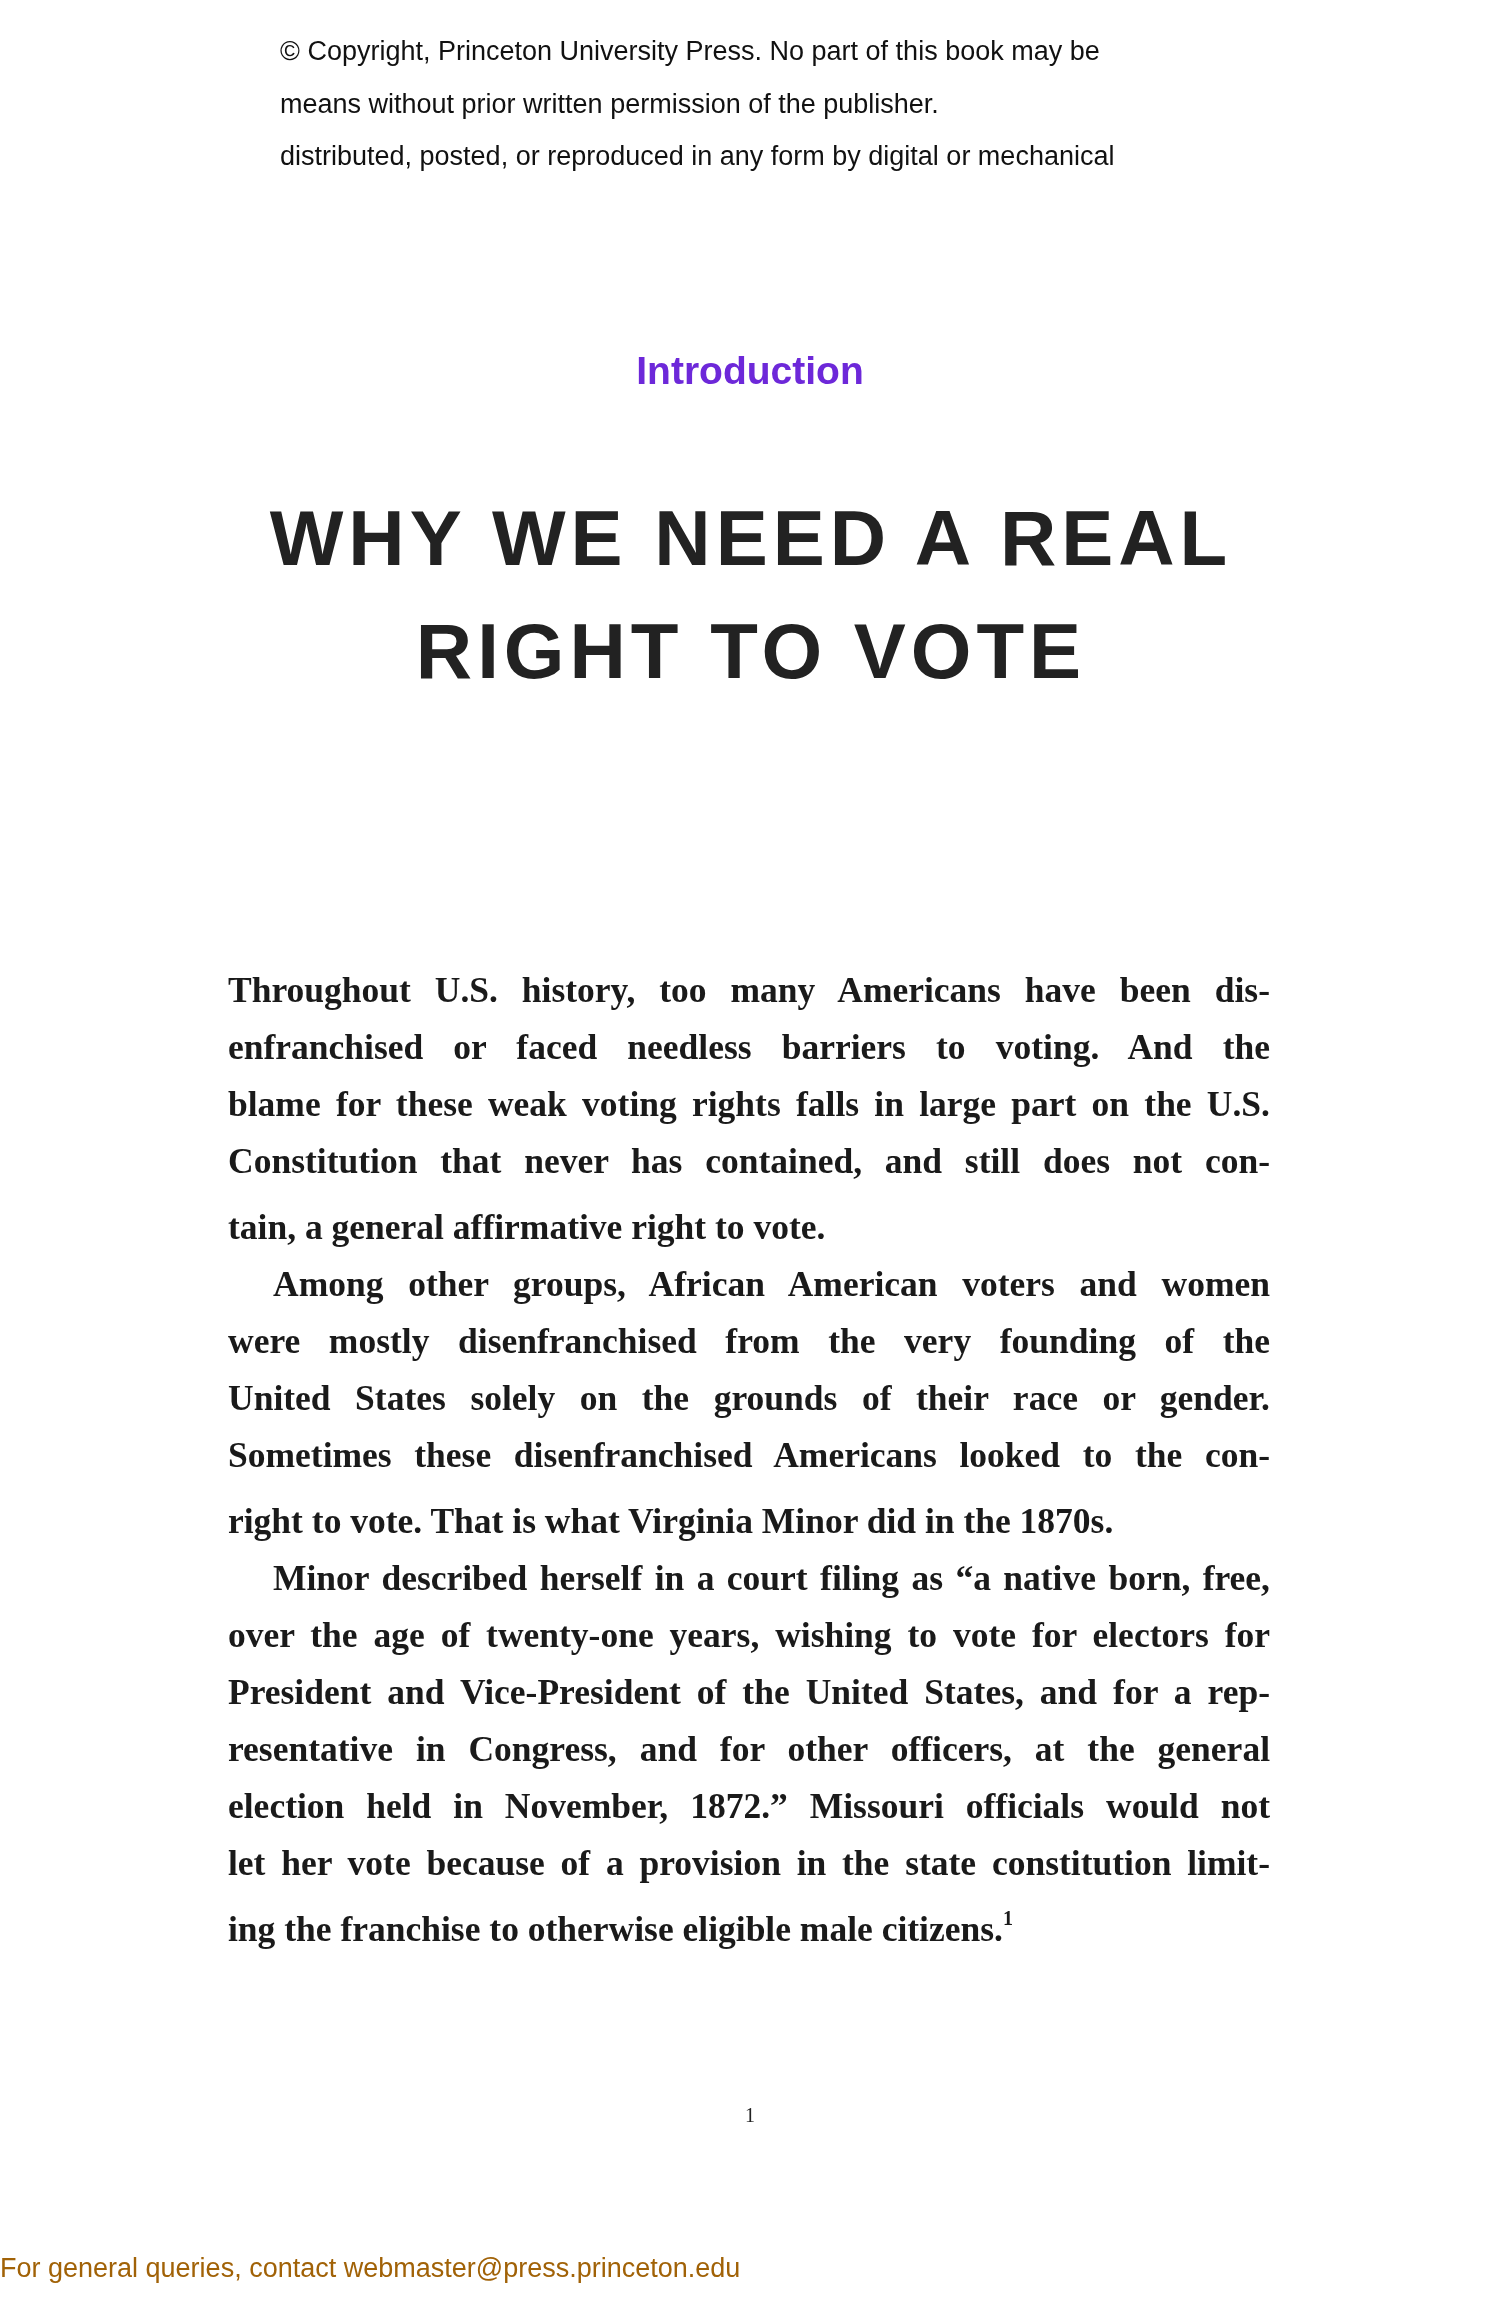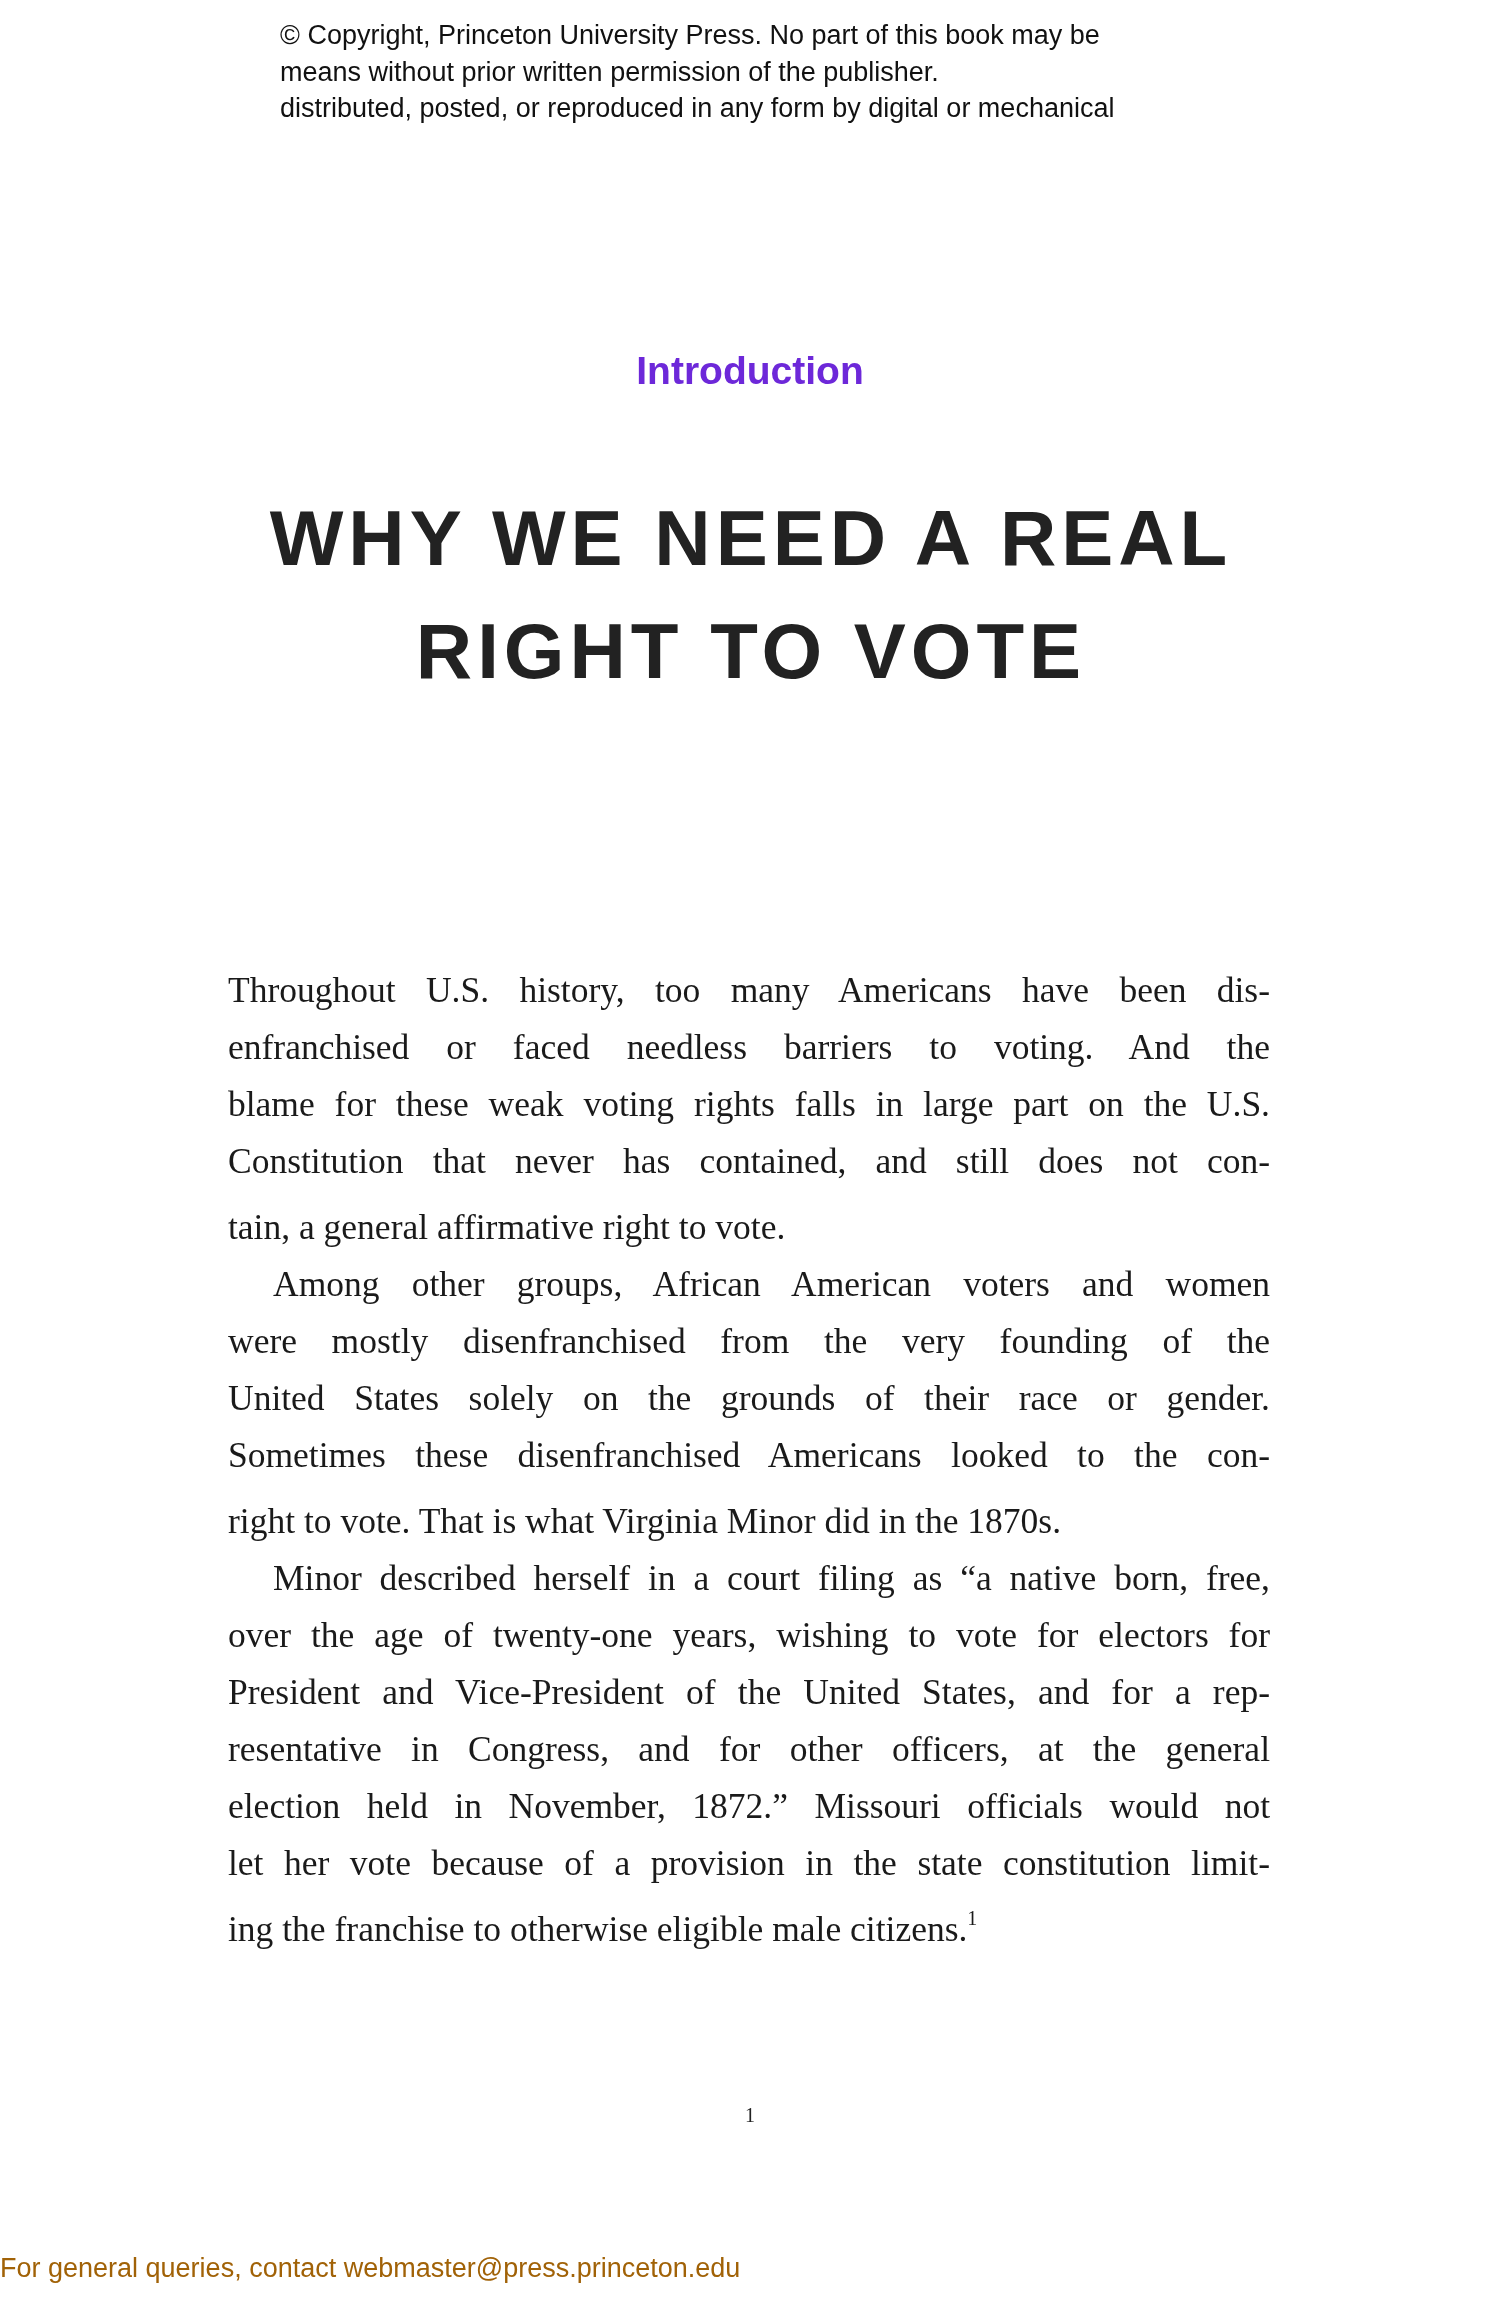"© Copyright, Princeton University Press." .copyright div { margin-top: none -> 16px }
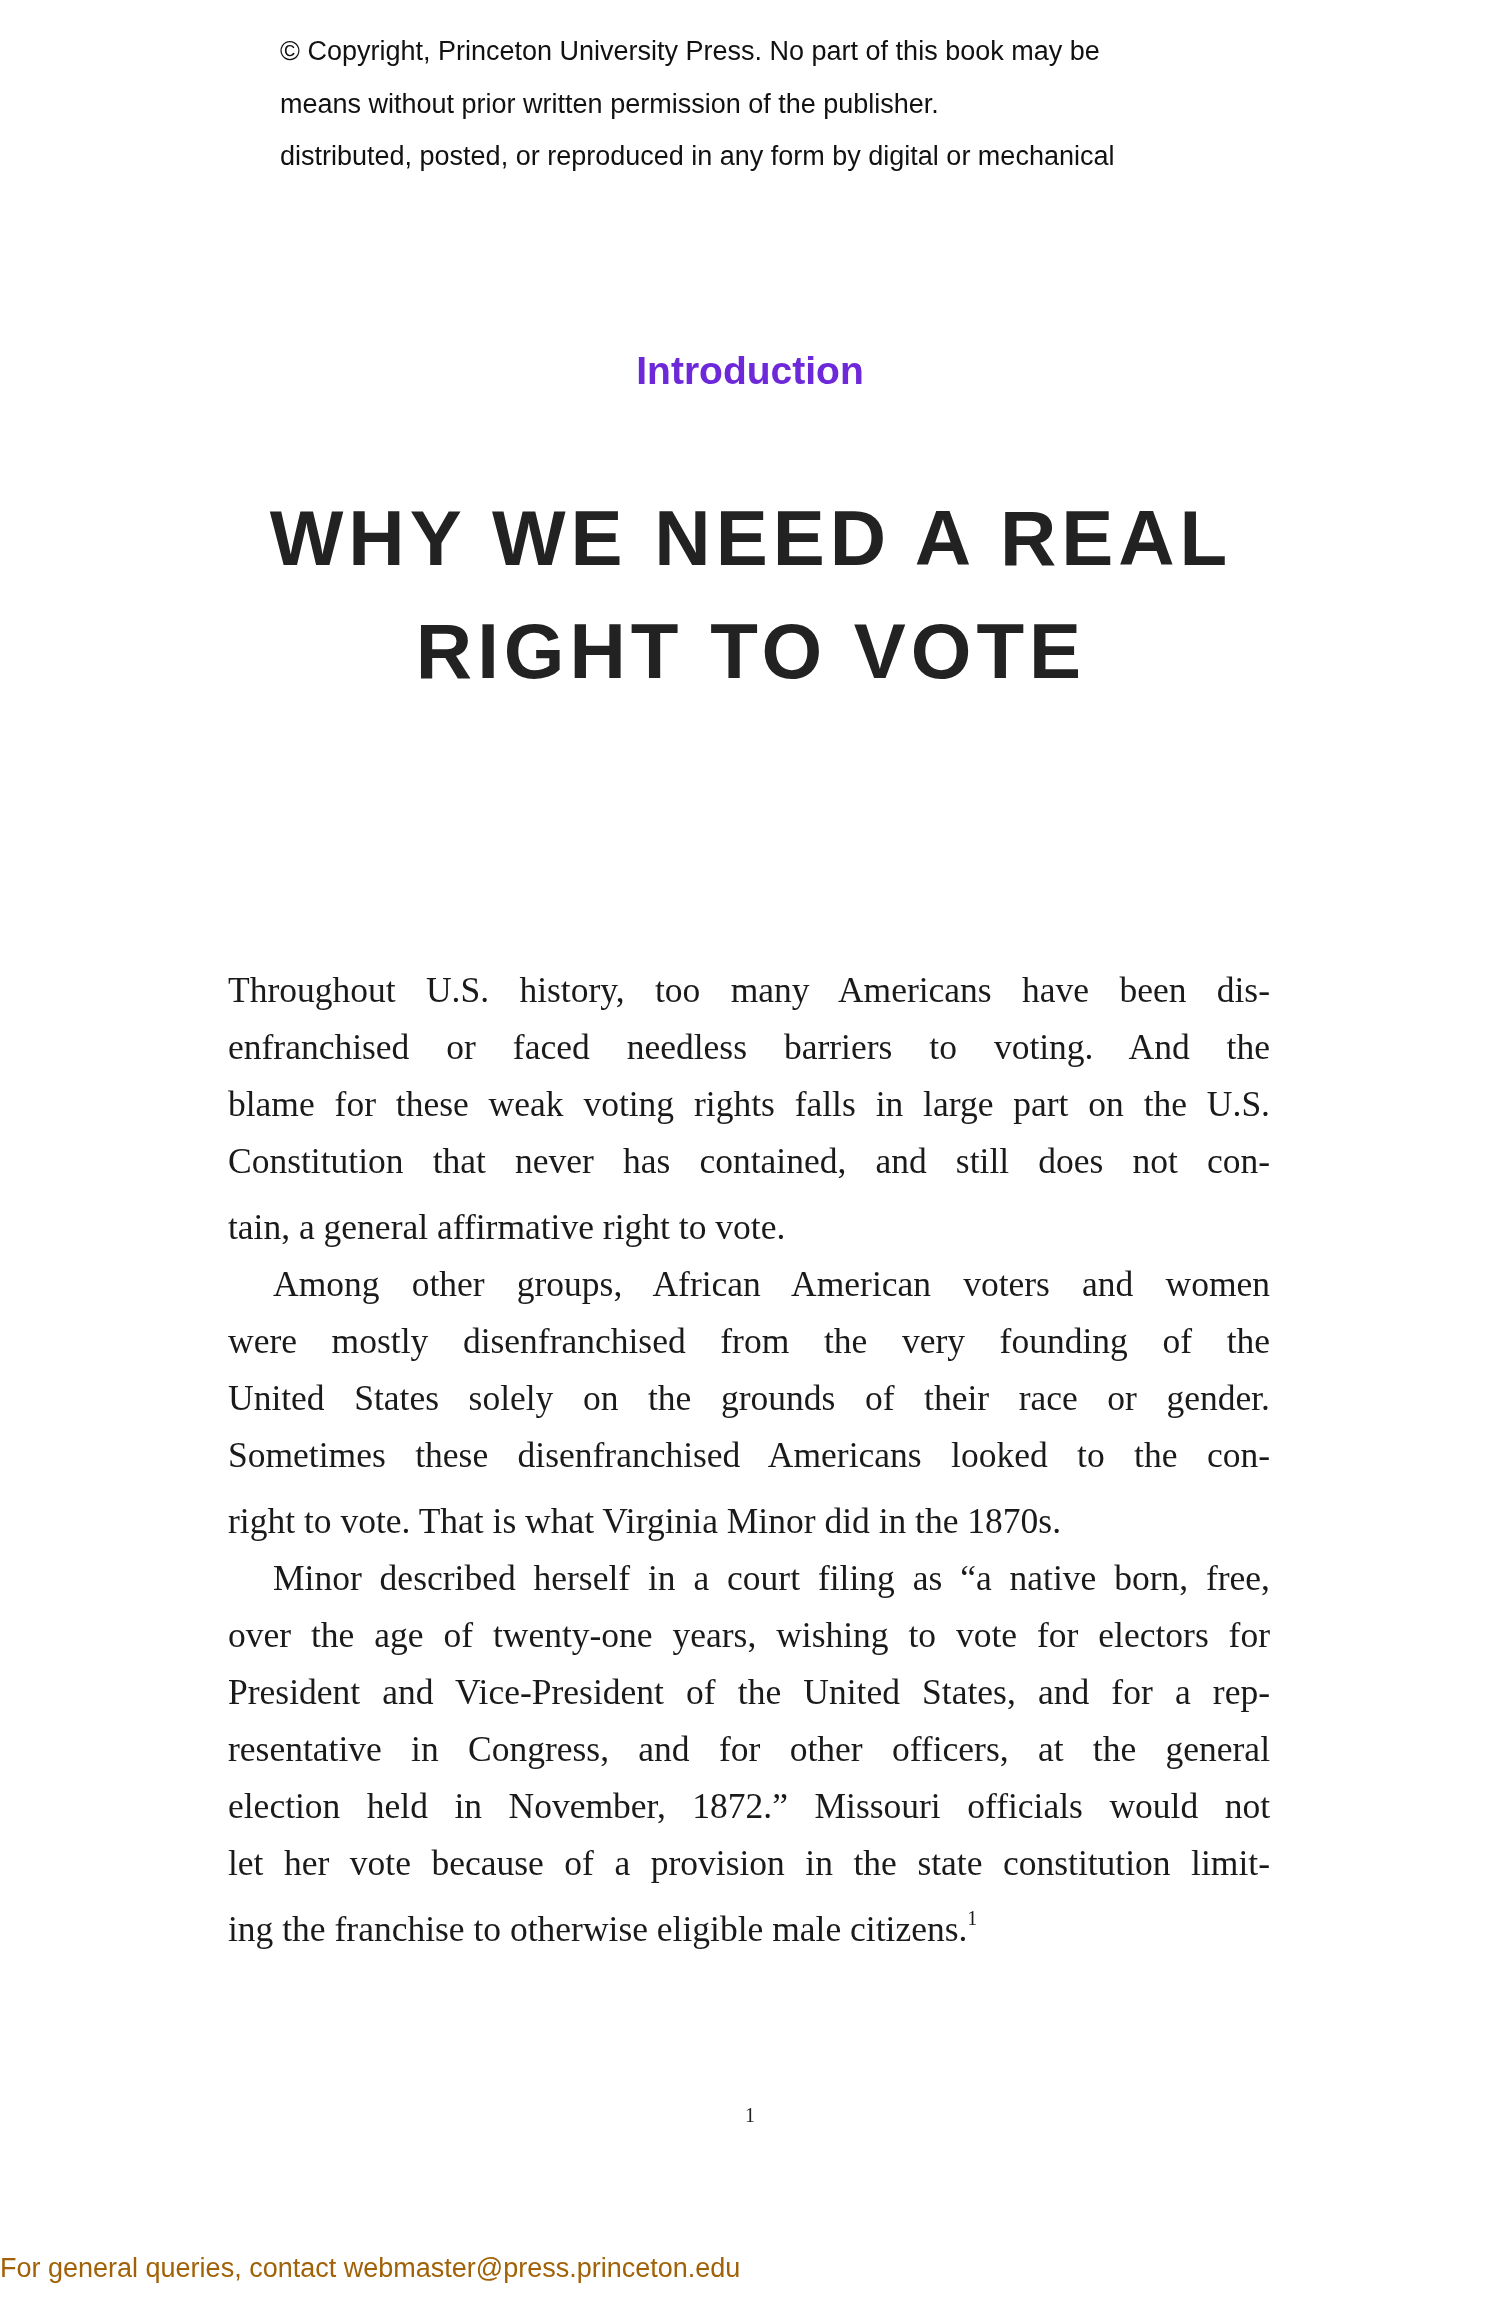"Throughout U.S. history, too many" .body-text { font-weight: none -> bold }
